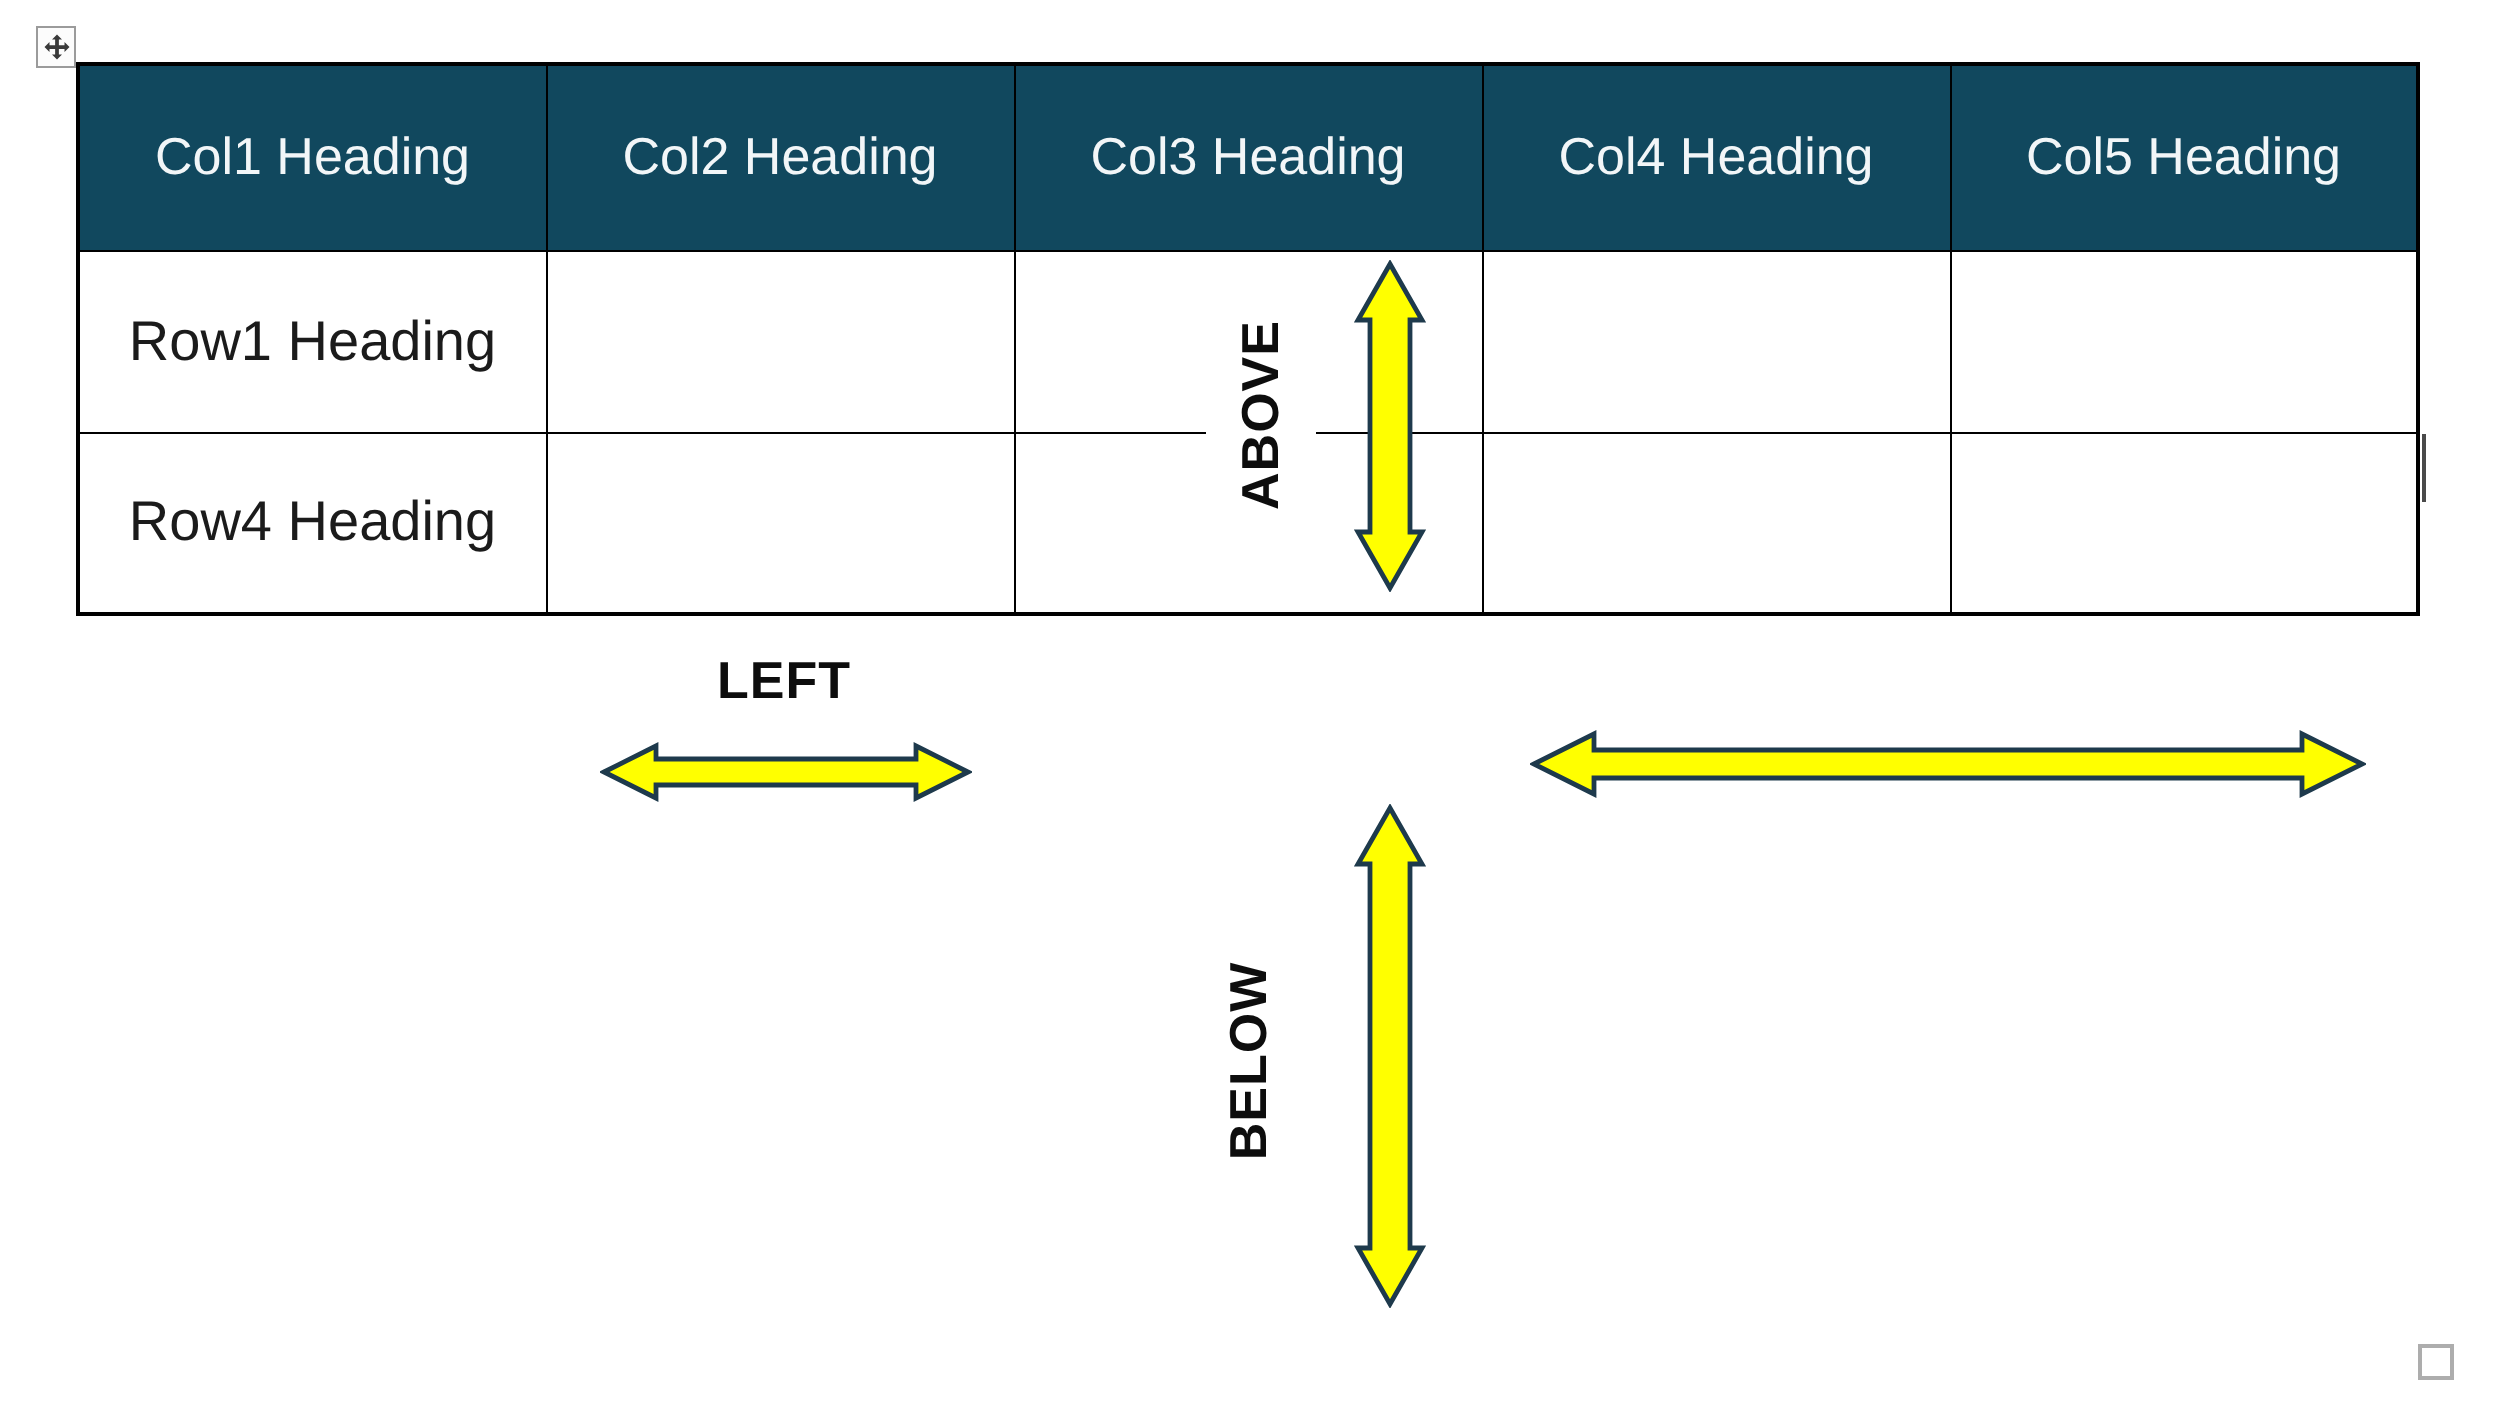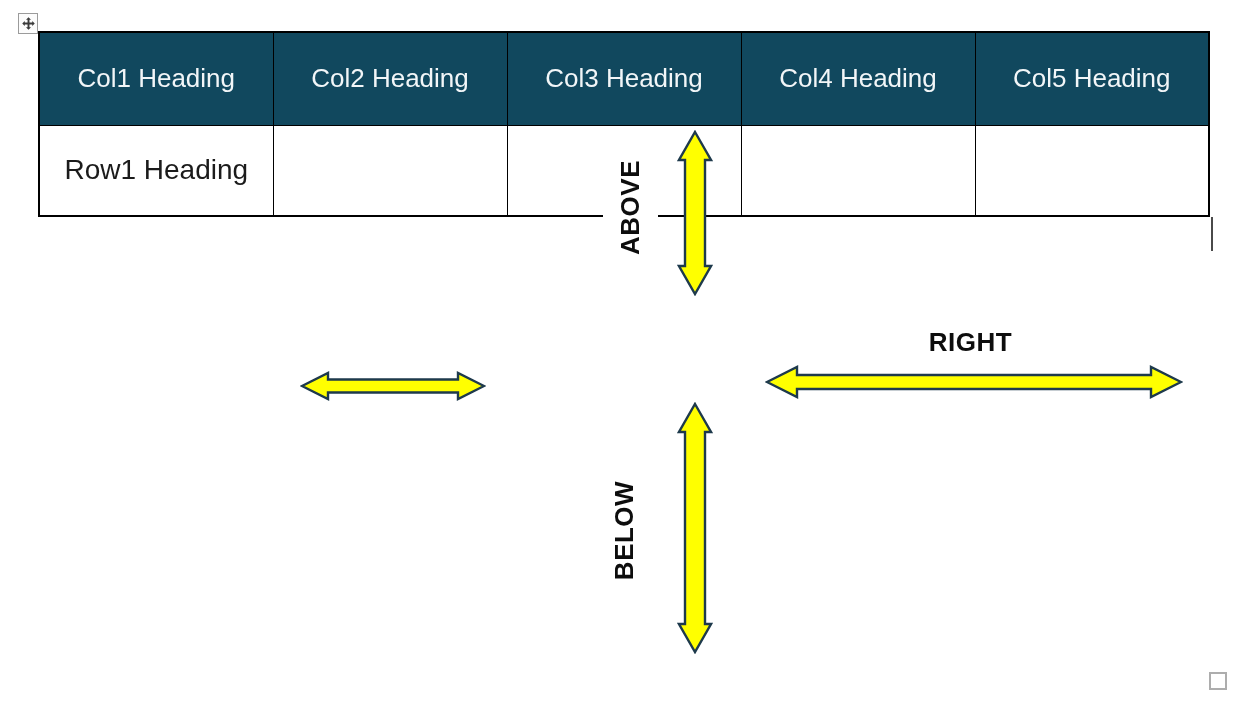"Row4 Heading" tr { html: none -> <tr> <td><span>Row4 Heading</span></td> <td></td> <td></td> <td></td> <td></td> </tr> }
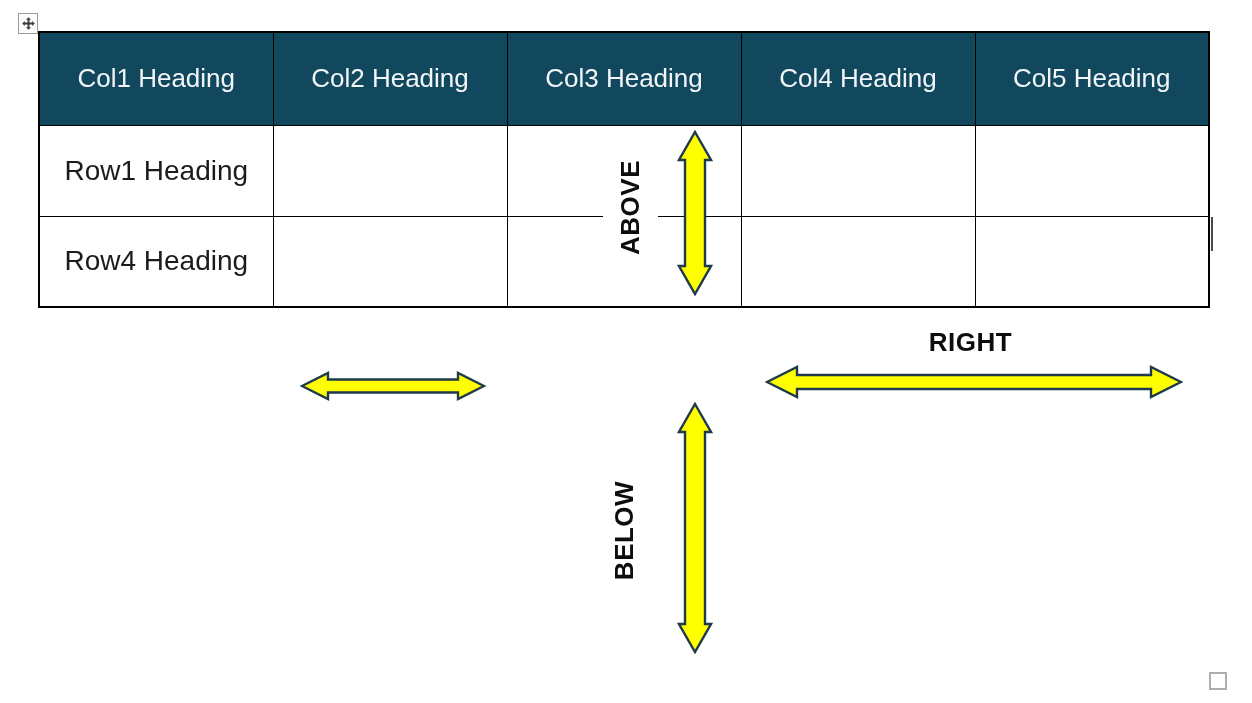"LEFT" div.ovl { html: none -> <div> <span>LEFT</span> </div> }
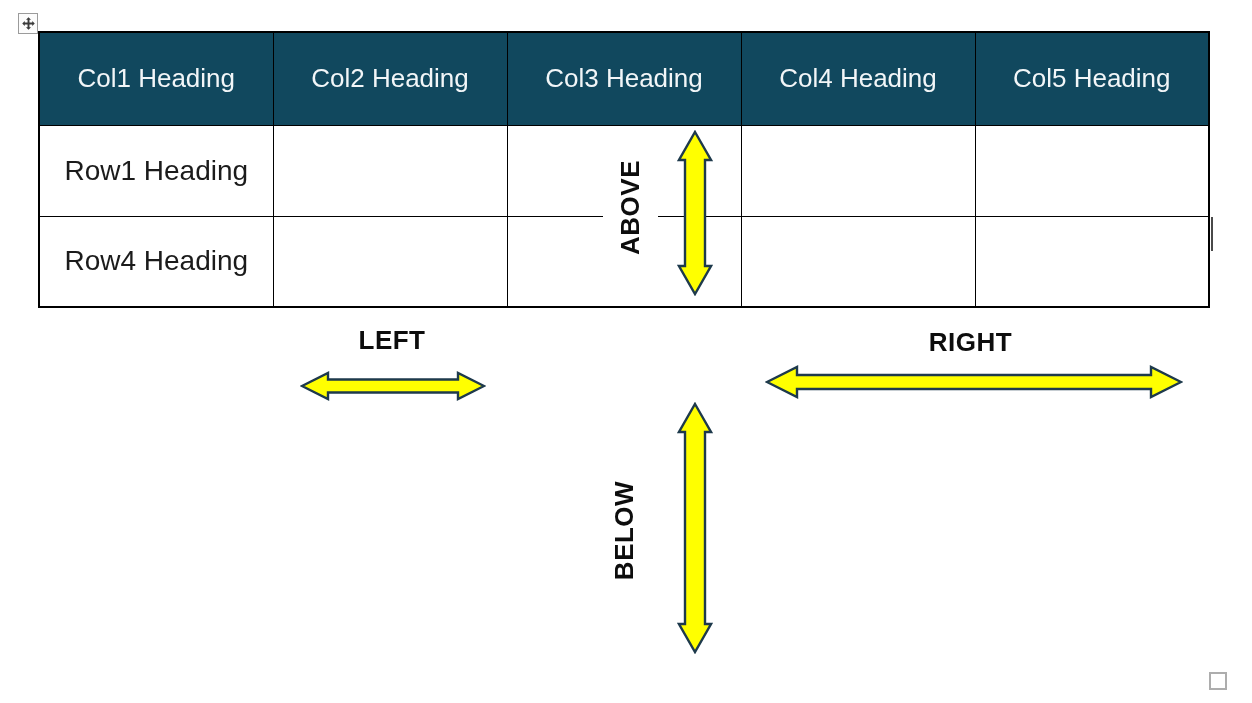"RIGHT" div.ovl { html: <div> <span>RIGHT</span> </div> -> none }
